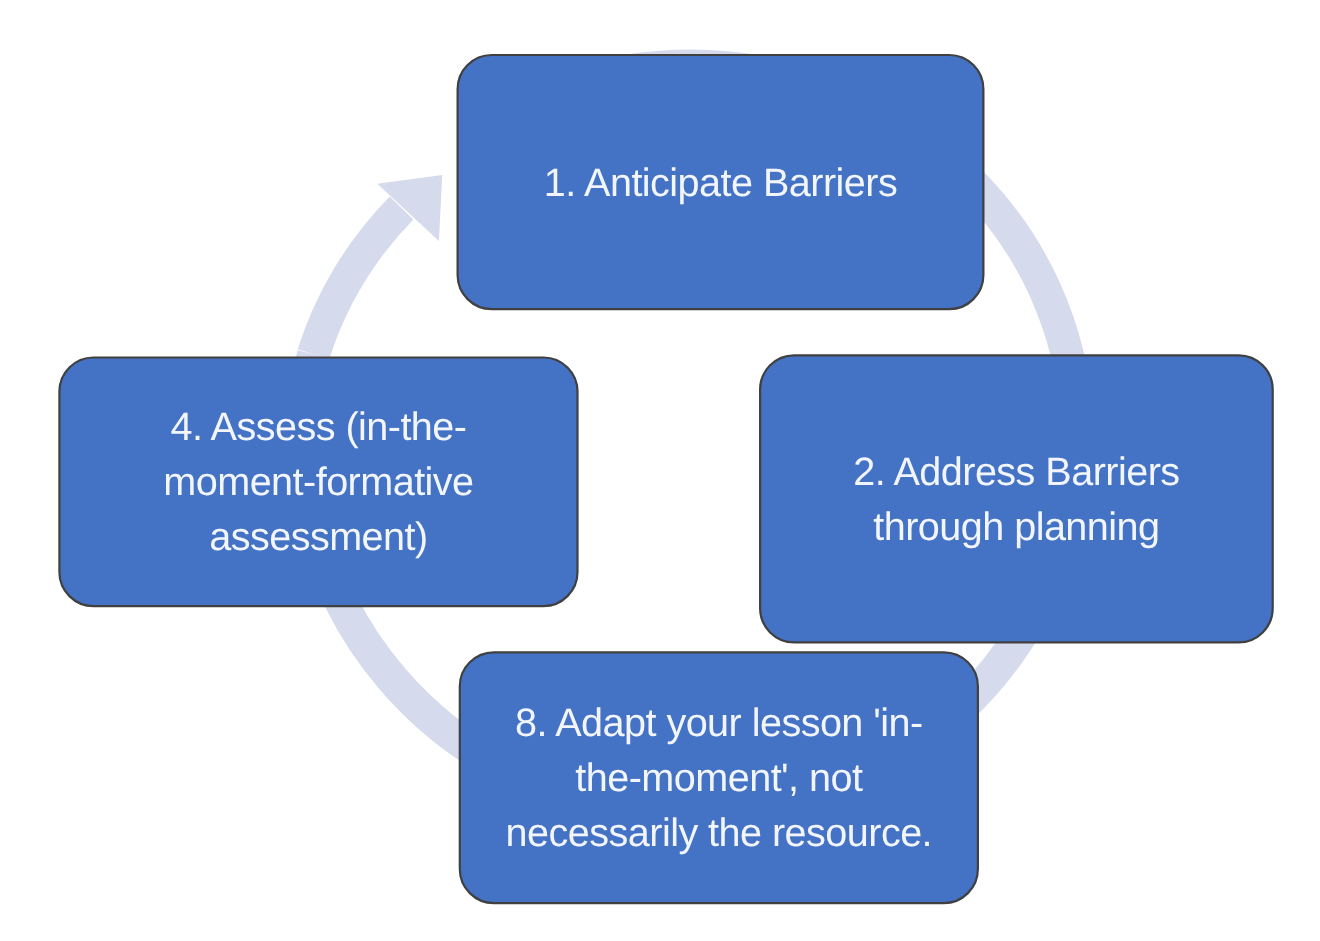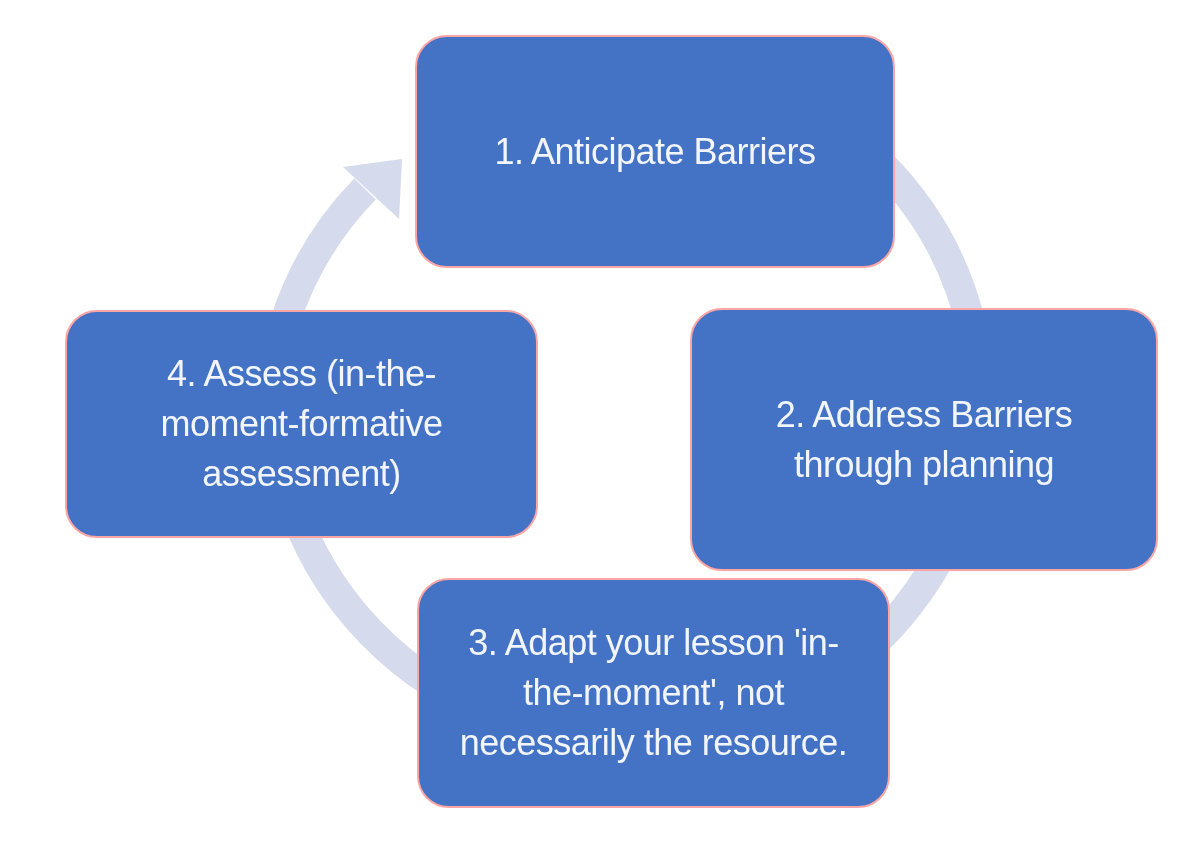"1. Anticipate Barriers" .step-box { border: 2px solid #fca5a5 -> 2px solid #404040; margin-top: none -> 14px }
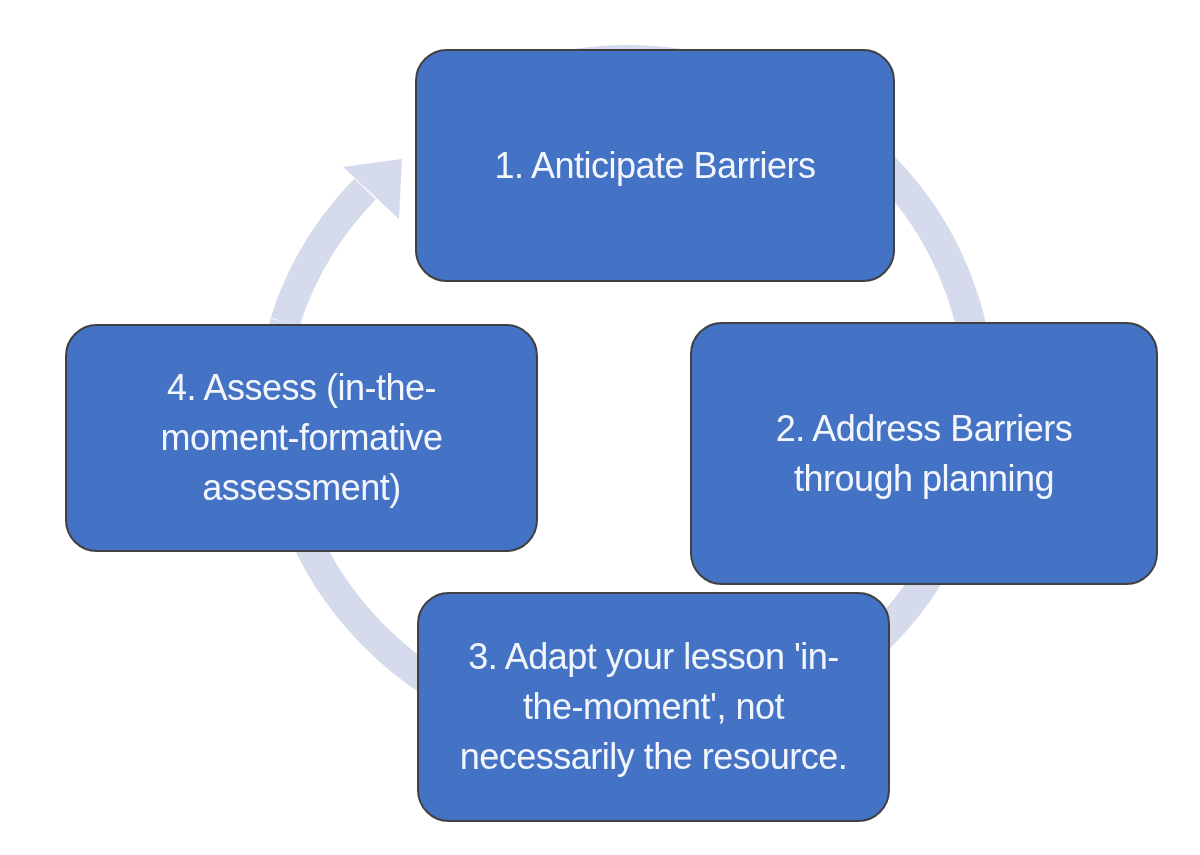"4. Assess (in-the-" .box-left { left: 65px -> 53px }
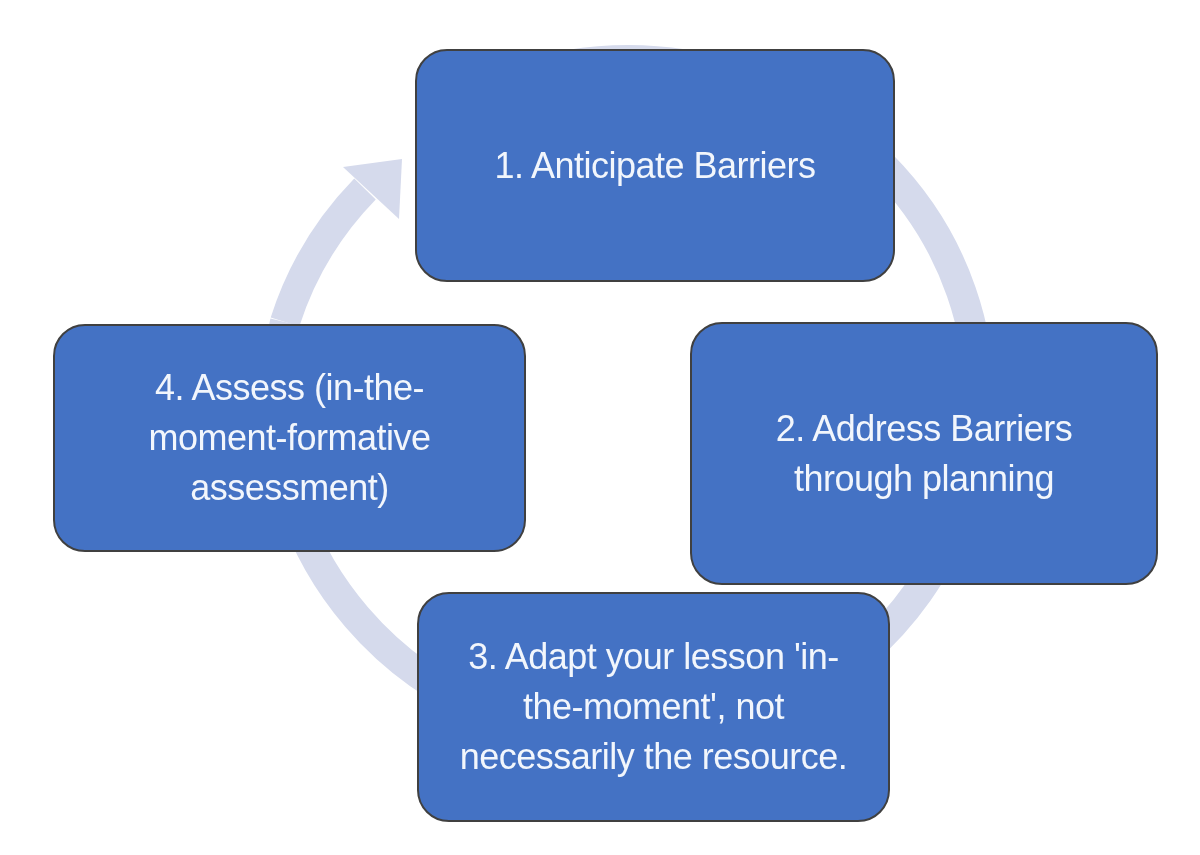"3. Adapt your lesson 'in-" span.step-label { text: 3 -> 8 }
